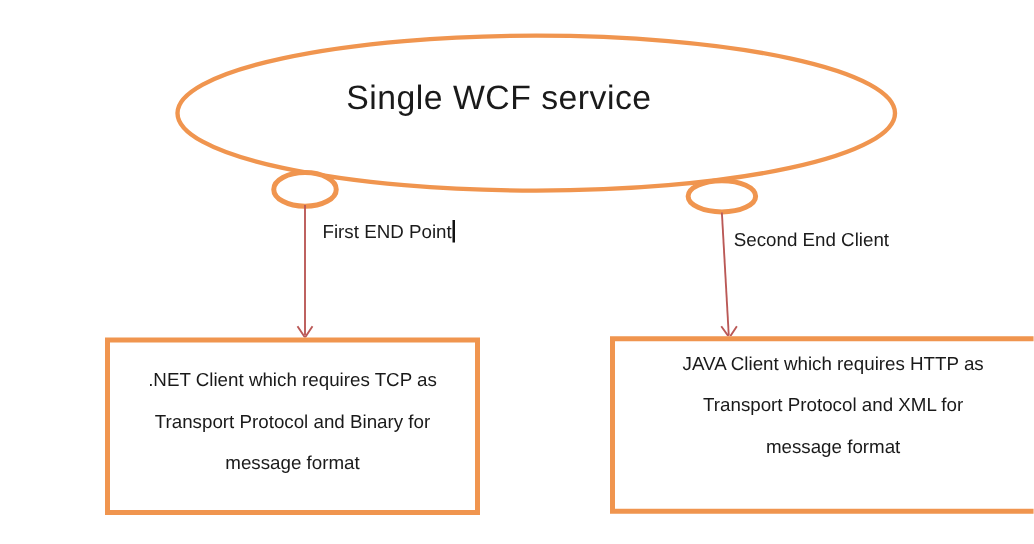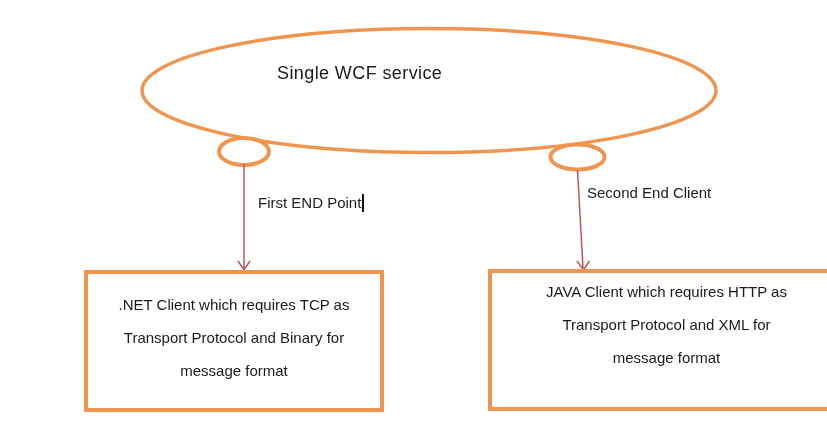"Single WCF service" .service-title { font-size: 18px -> 27px }
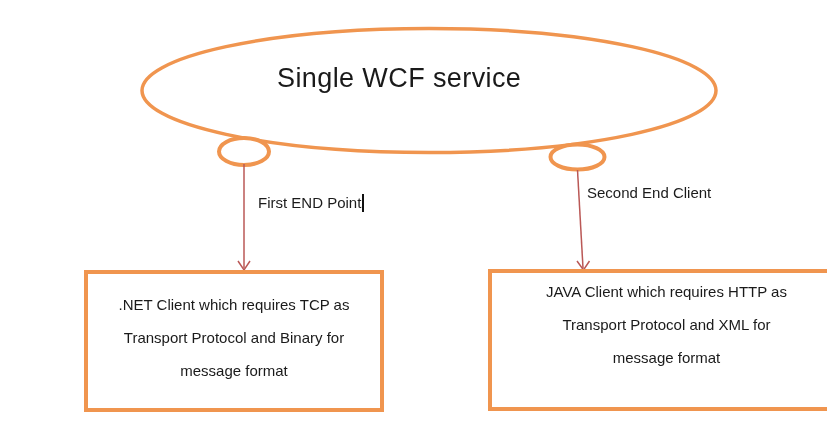"First END Point" .endpoint-label.first { top: 194px -> 176px }
